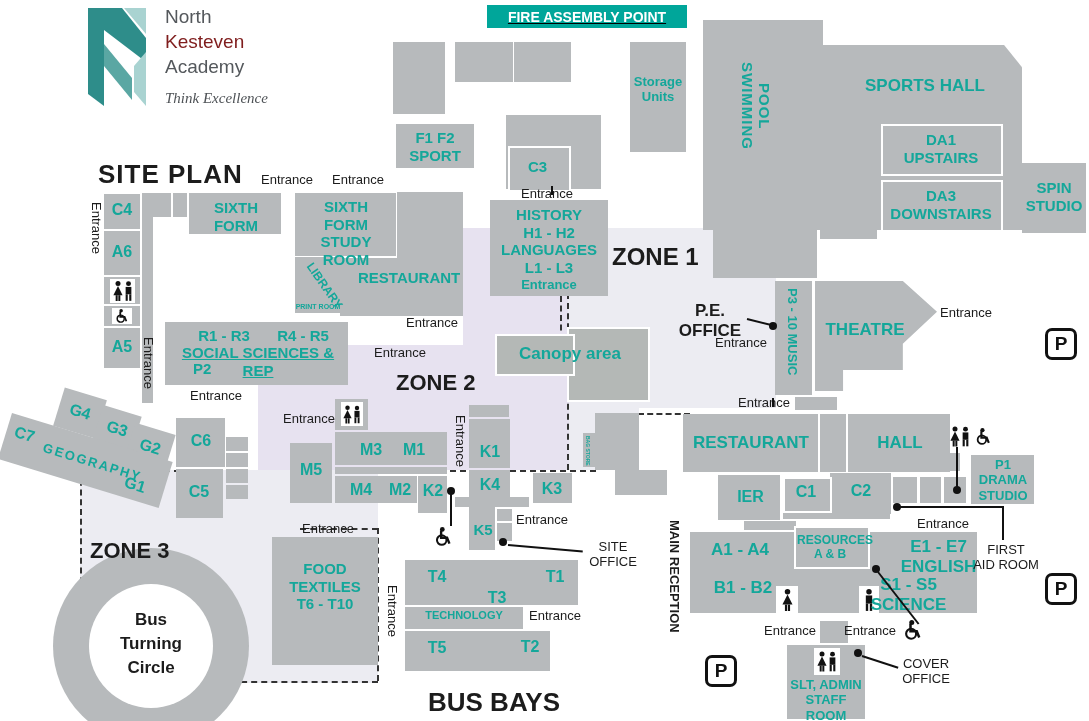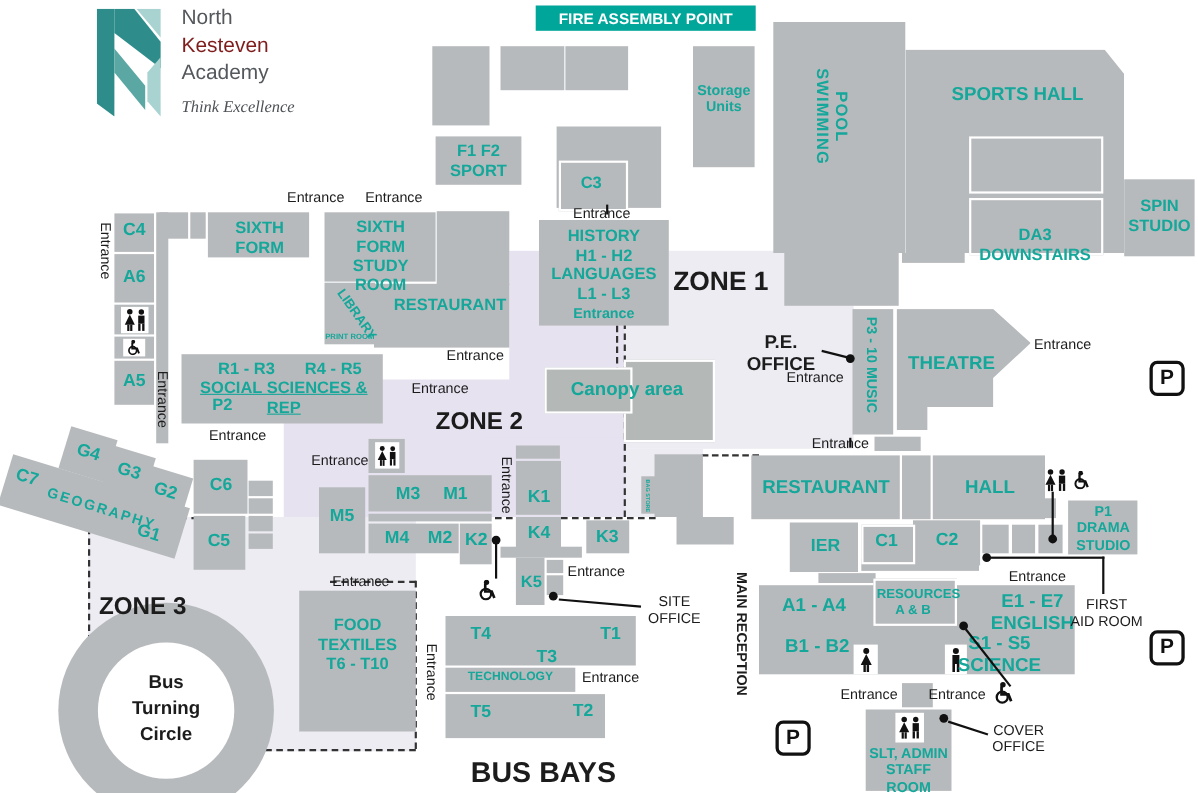"FIRE ASSEMBLY POINT" .abs { text-decoration: none -> underline }
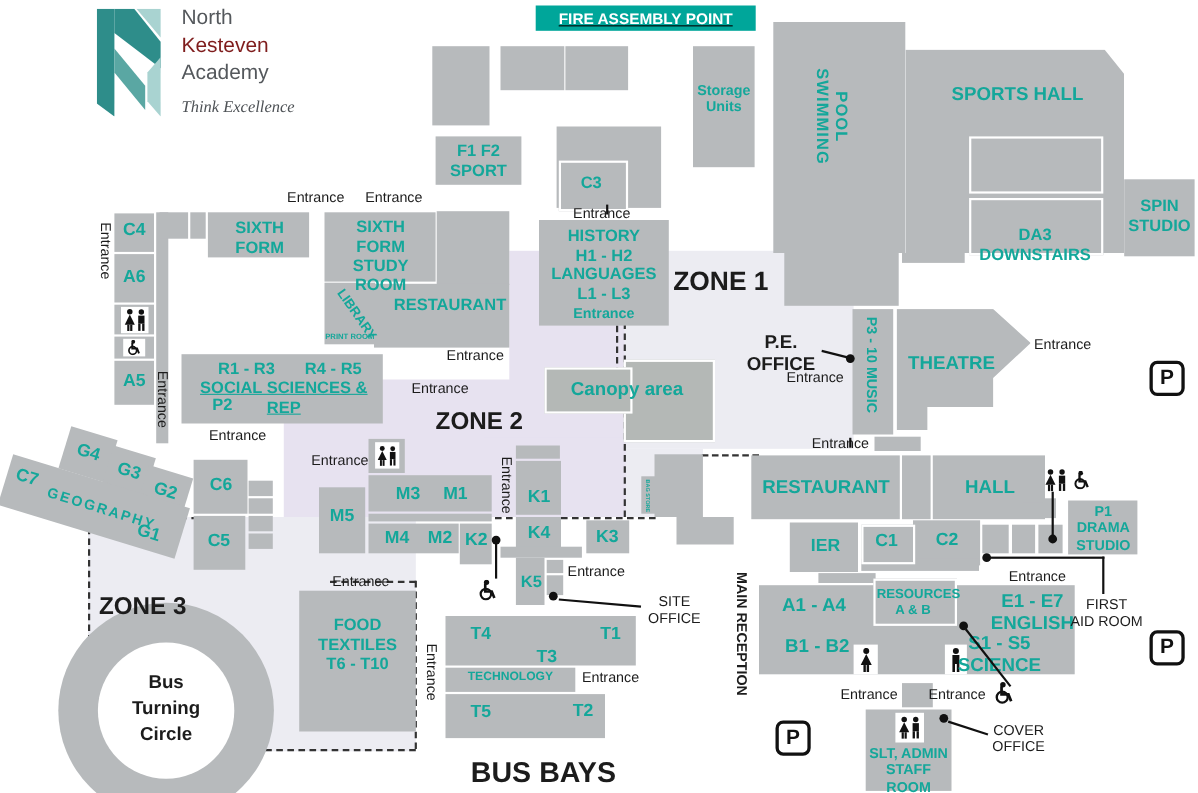"DA1" div.lbl { html: none -> <div>DA1 UPSTAIRS</div> }
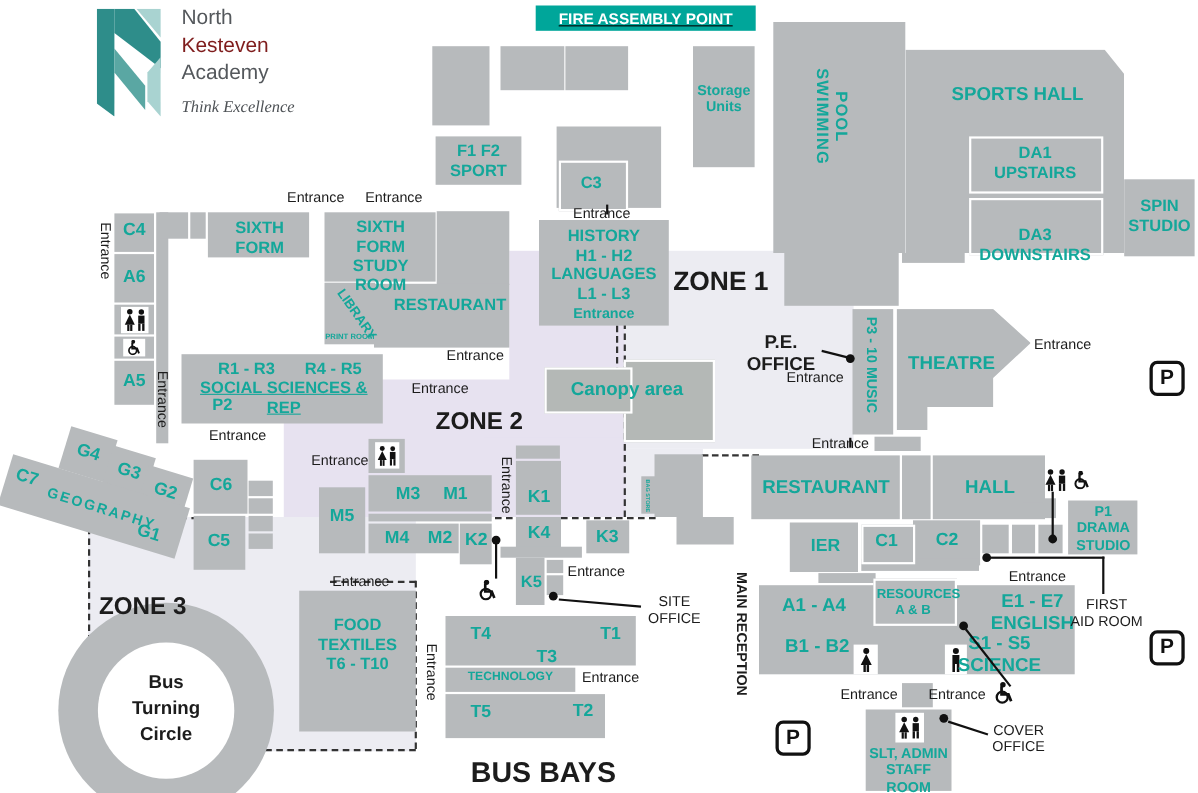"SITE PLAN" div.blk { html: none -> <div>SITE PLAN</div> }
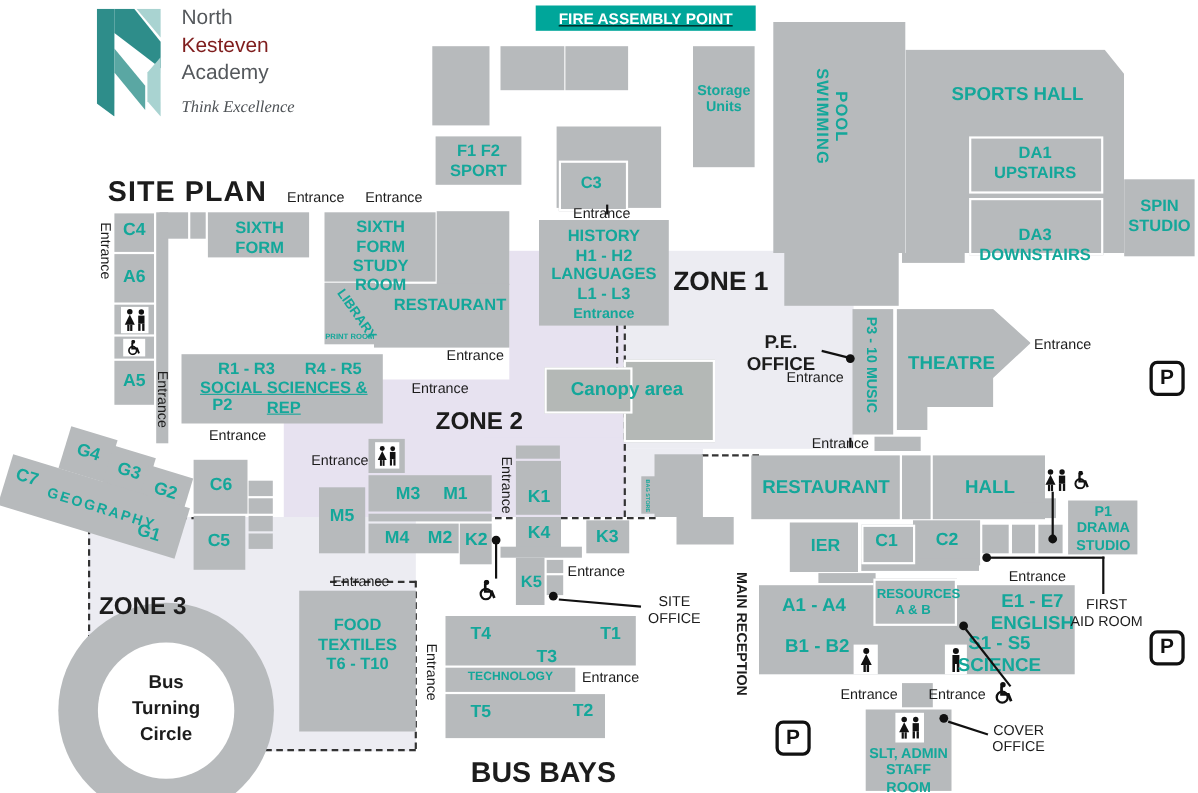"DA3" div.lbl { top: 205px -> 187px }
